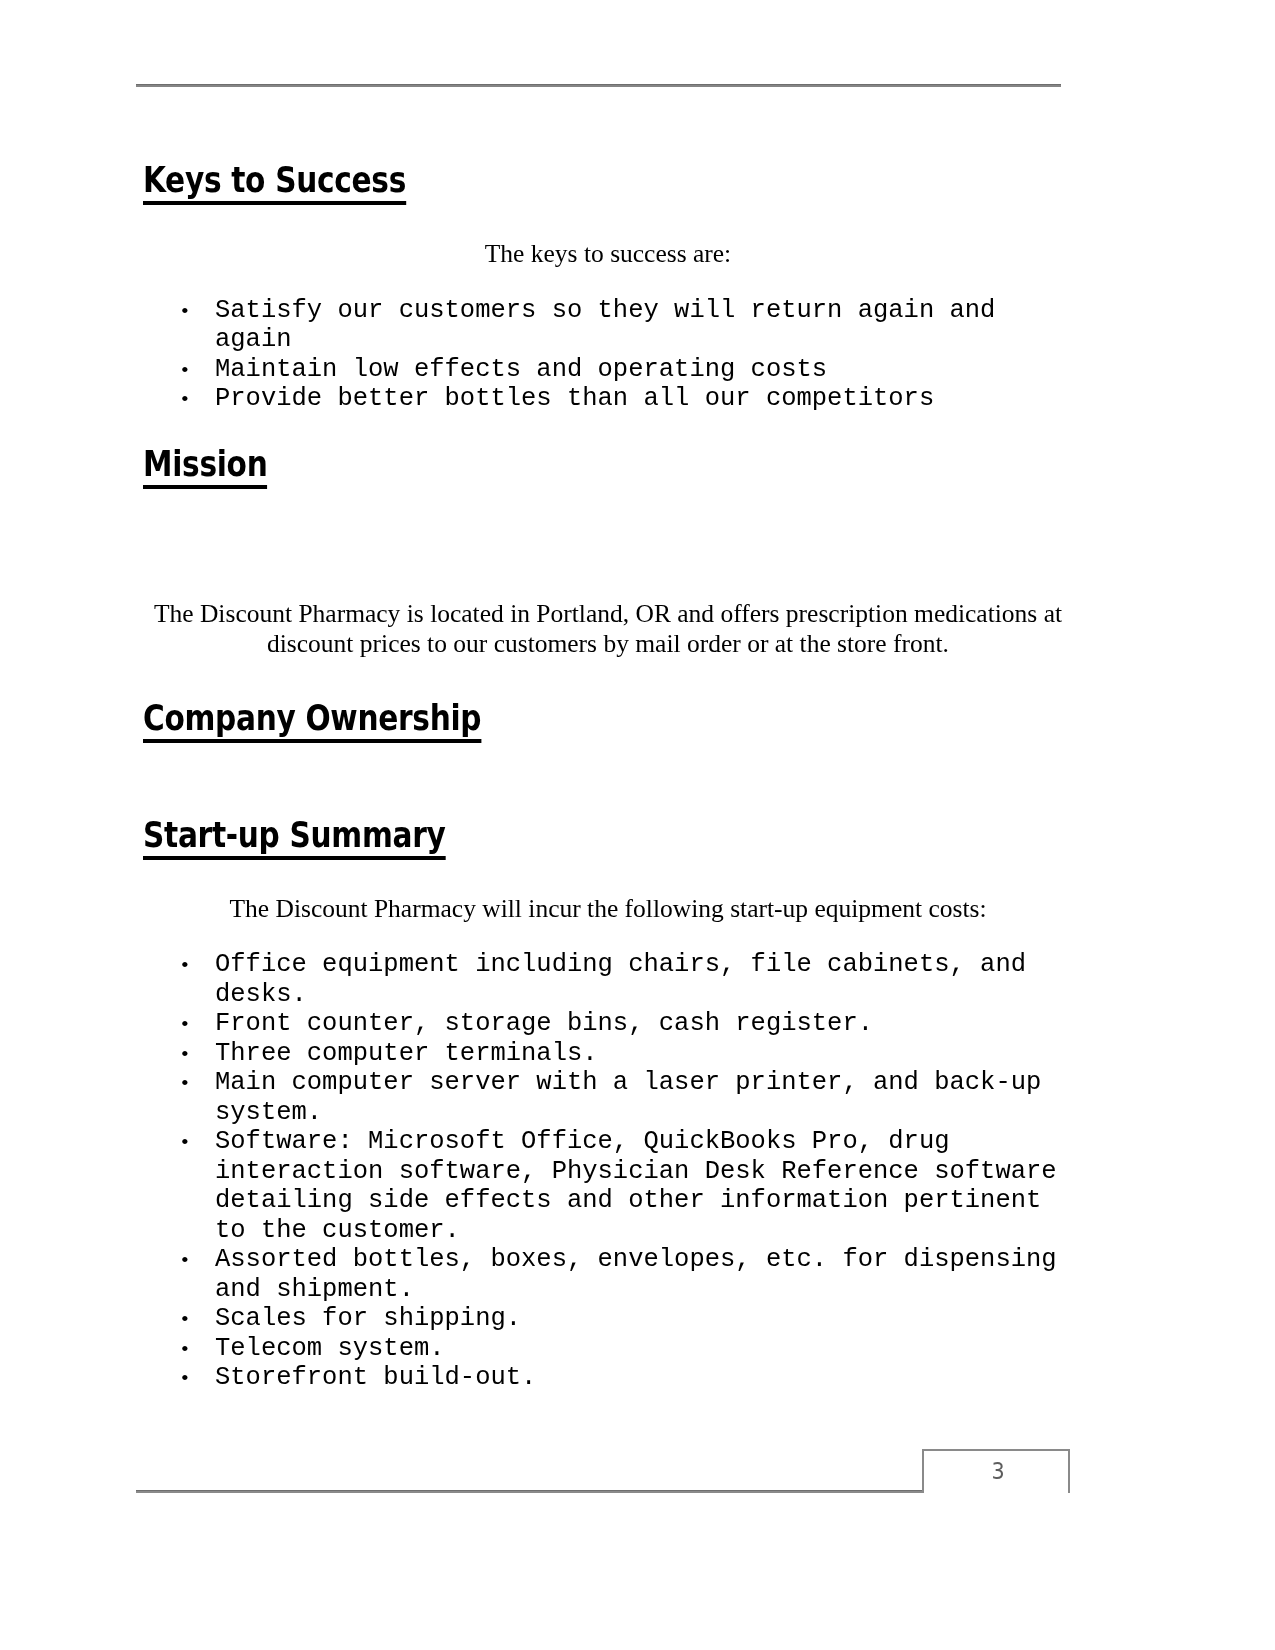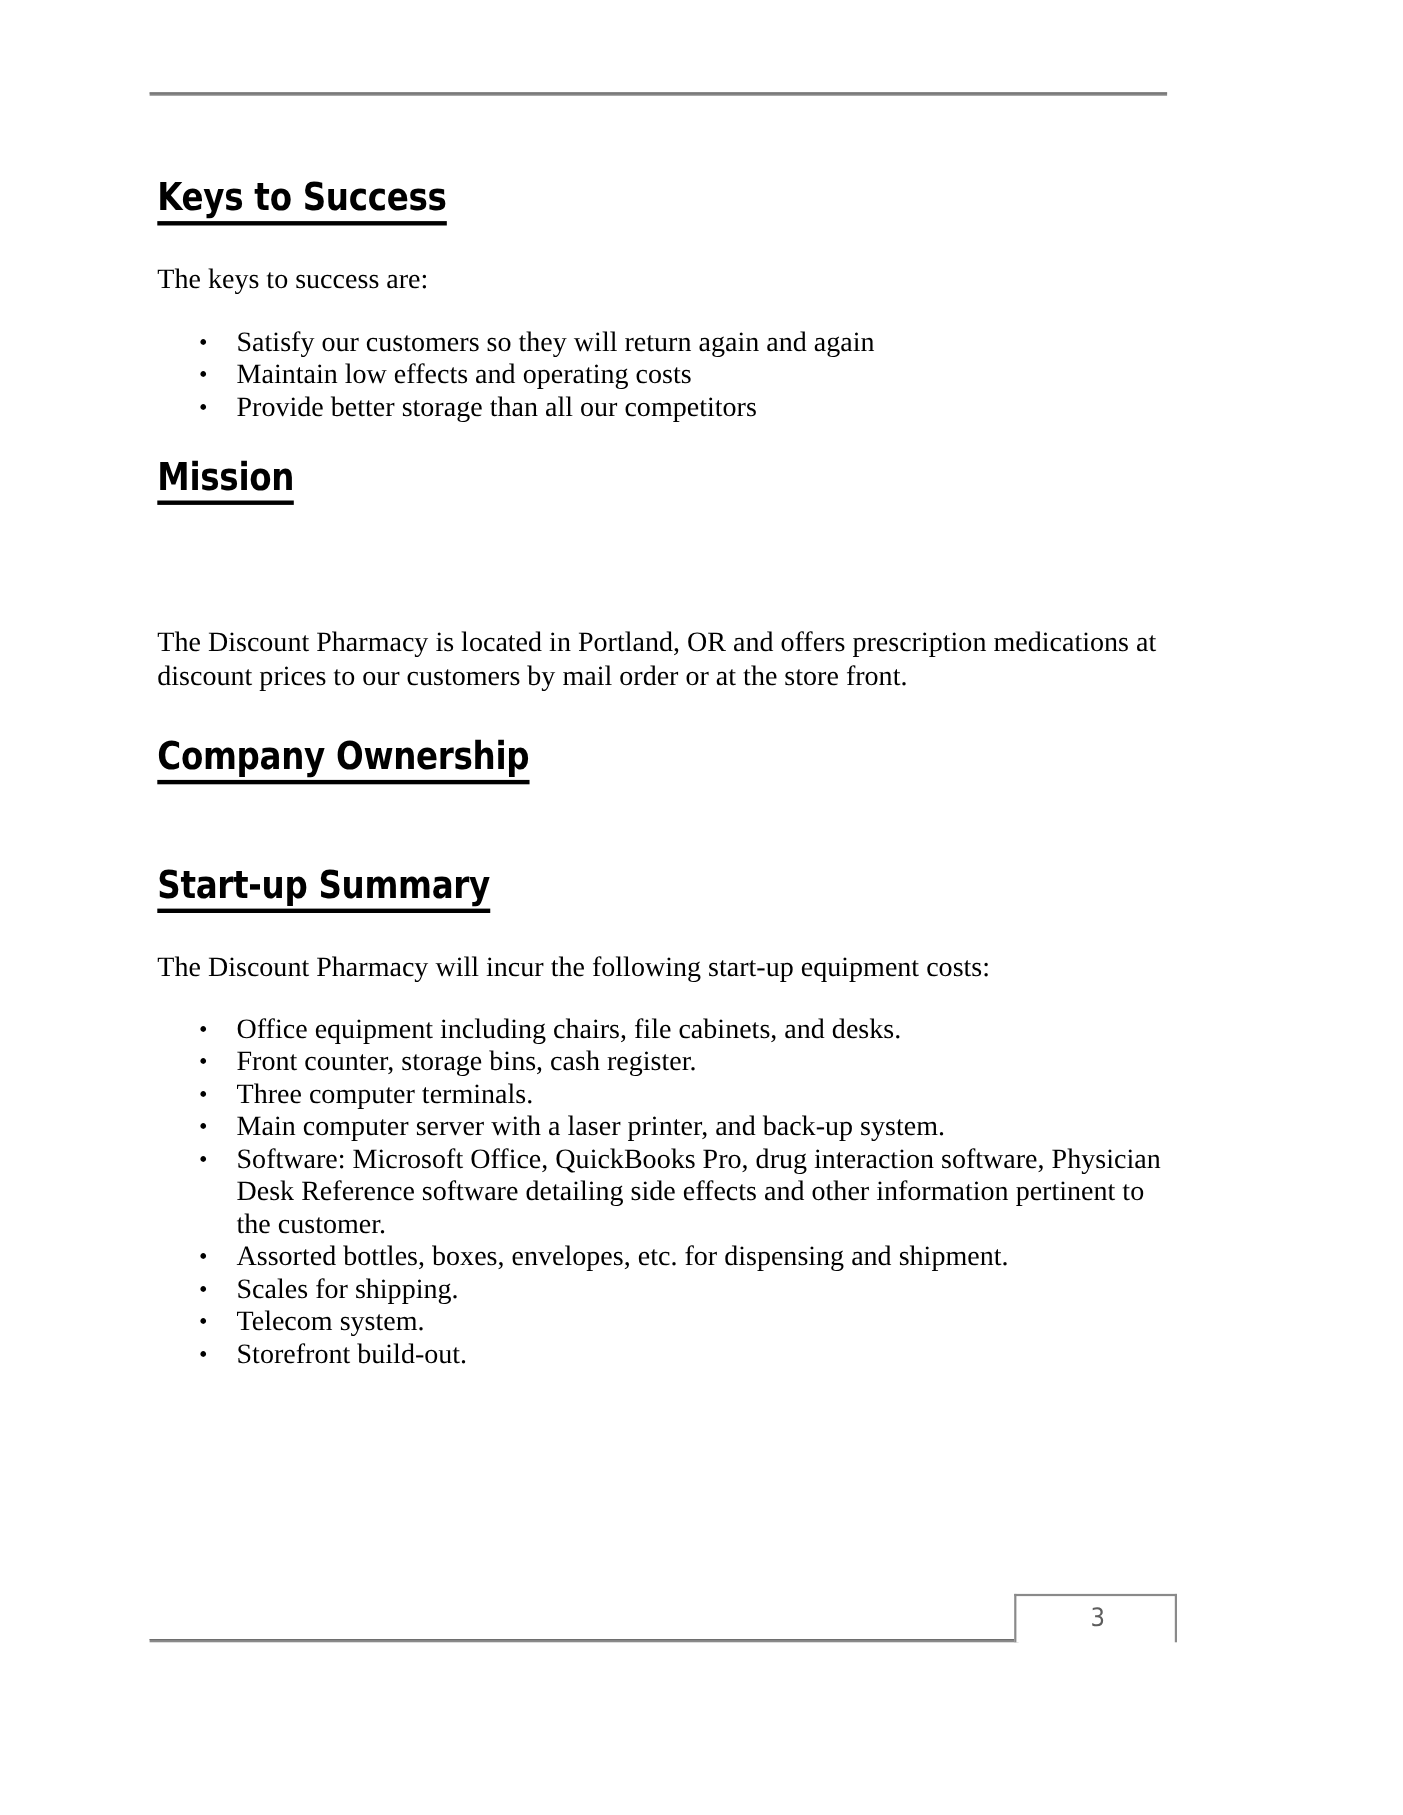"The keys to success are:" p.doc-p { text-align: left -> center }
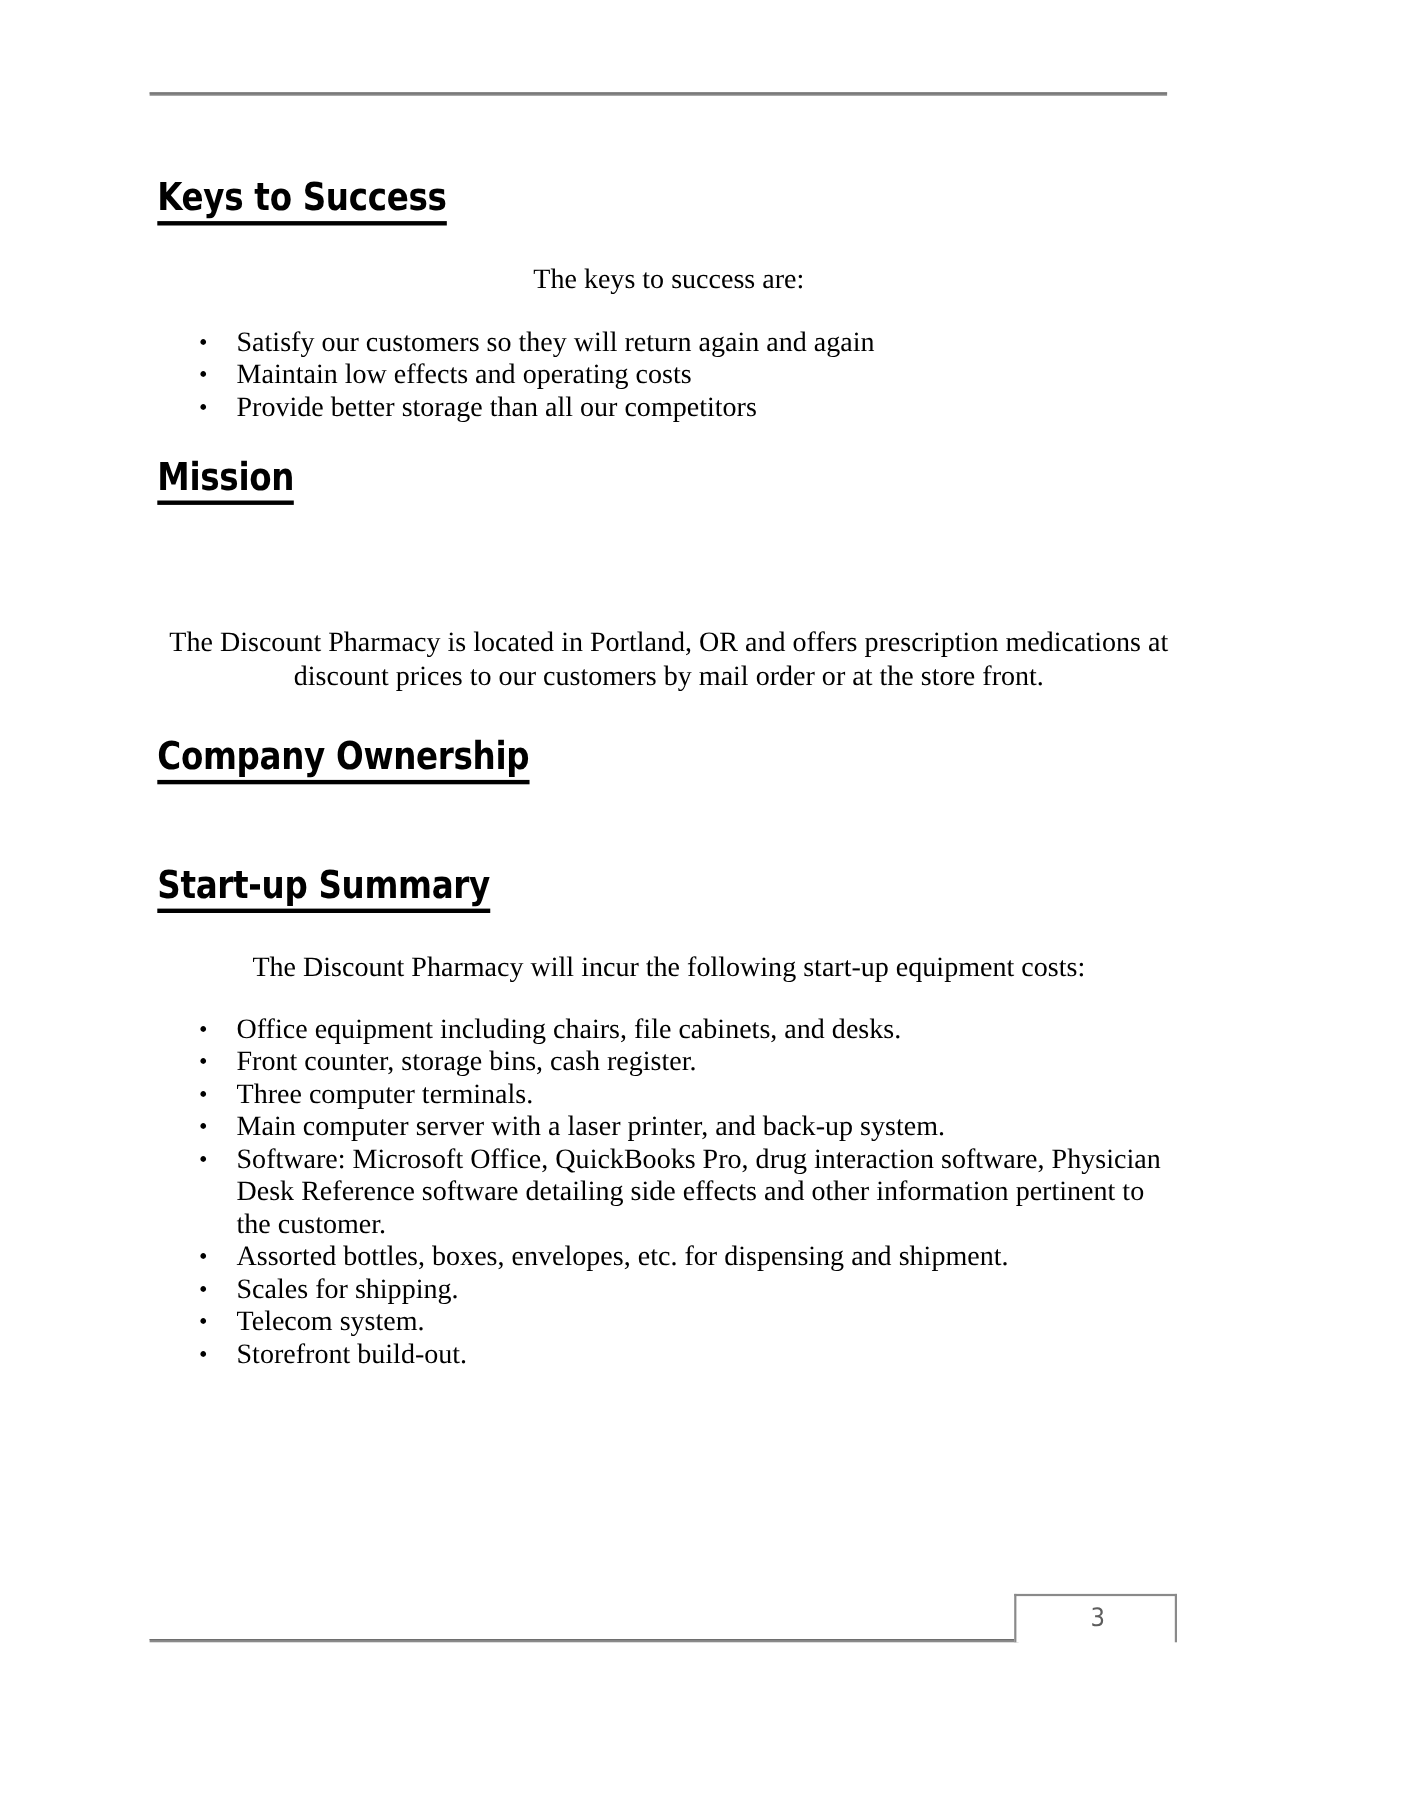"Satisfy our customers so they" ul.doc-ul li .li-text { font-family: none -> Liberation Mono, monospace }
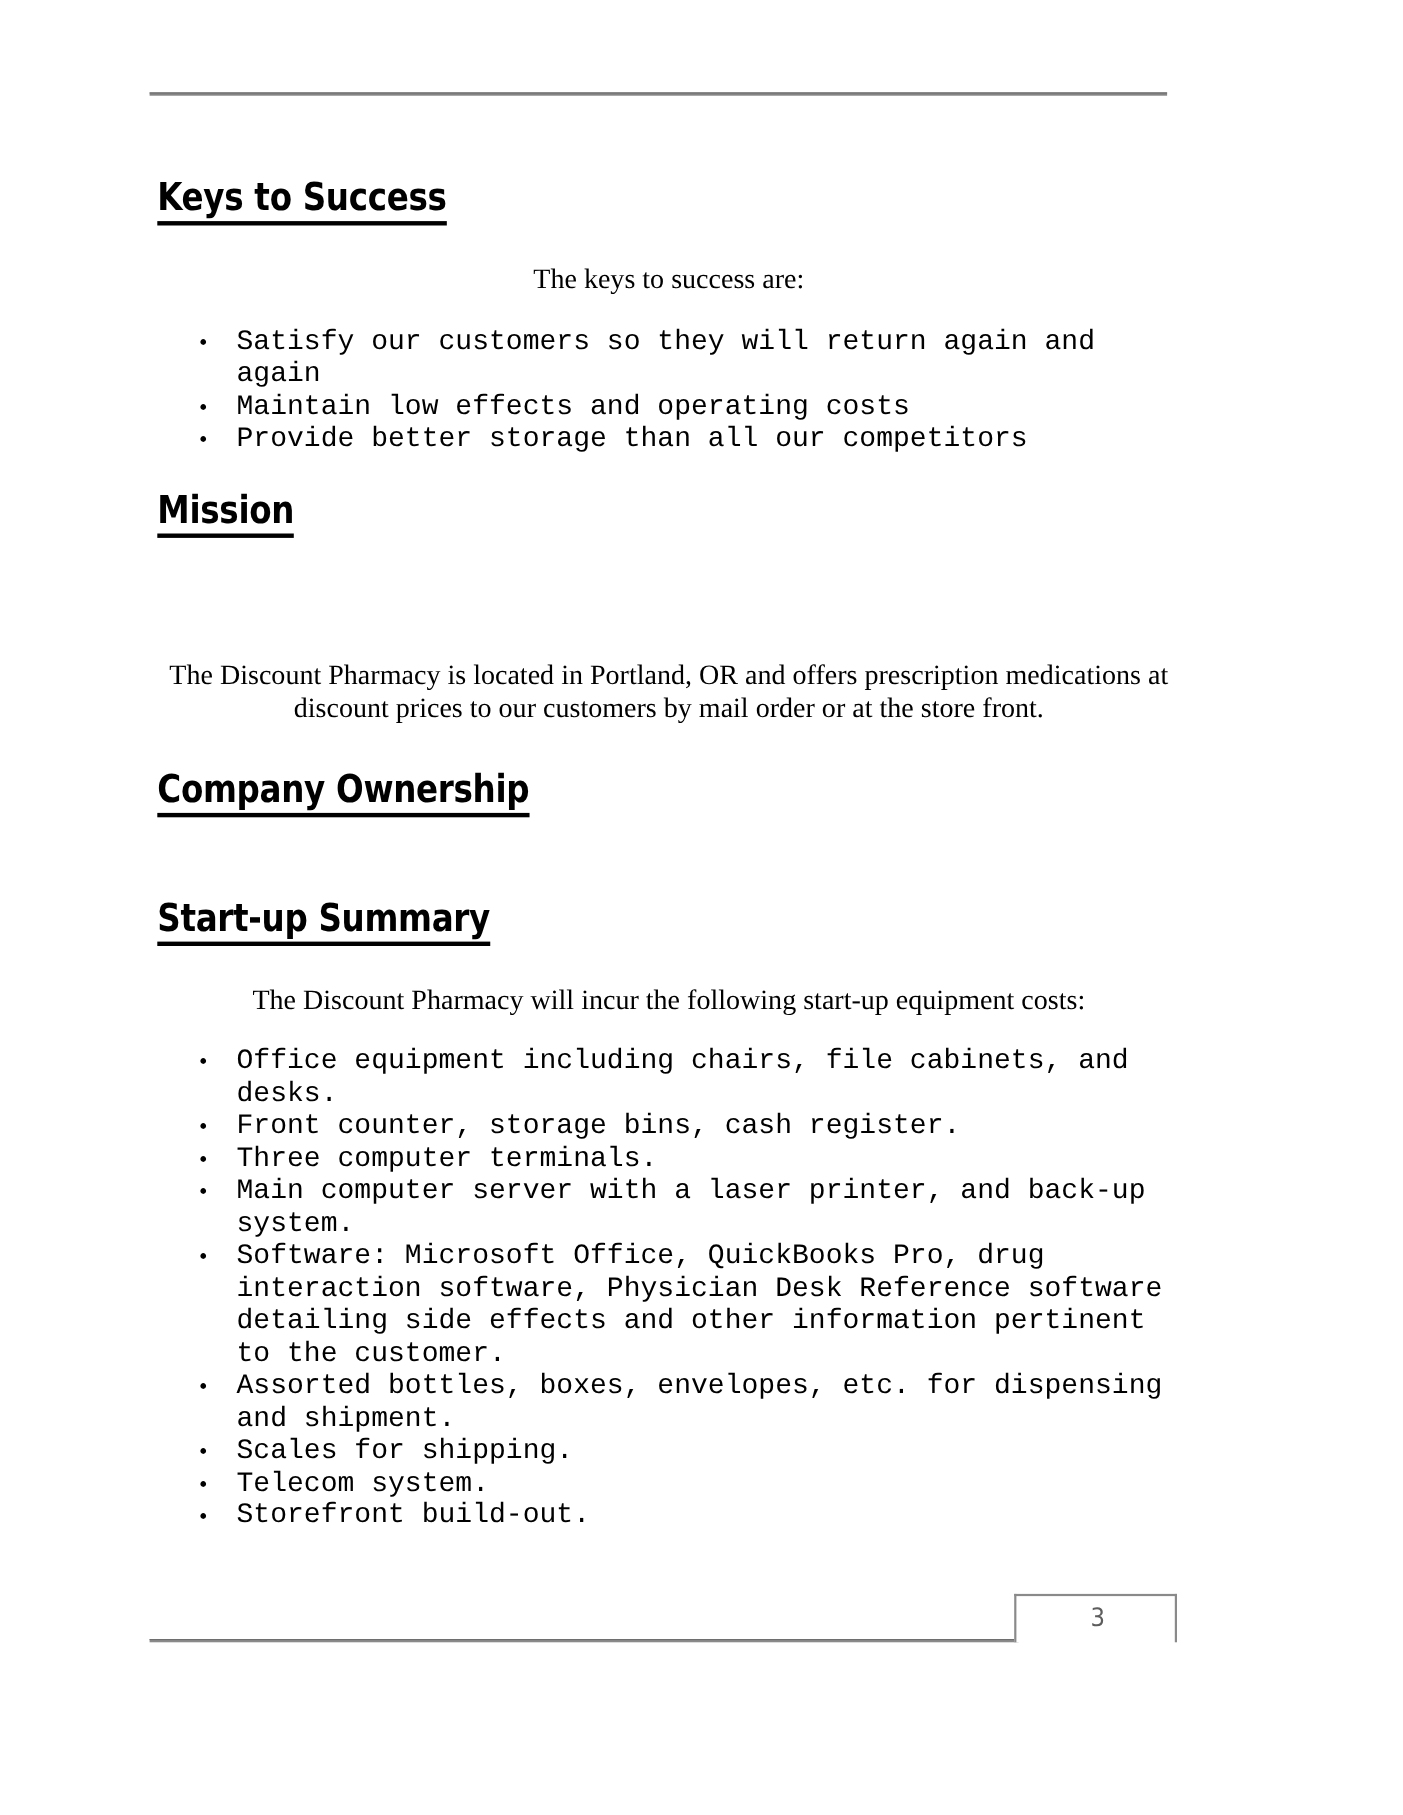"Provide better storage than all" span.li-text { text: storage -> bottles }
